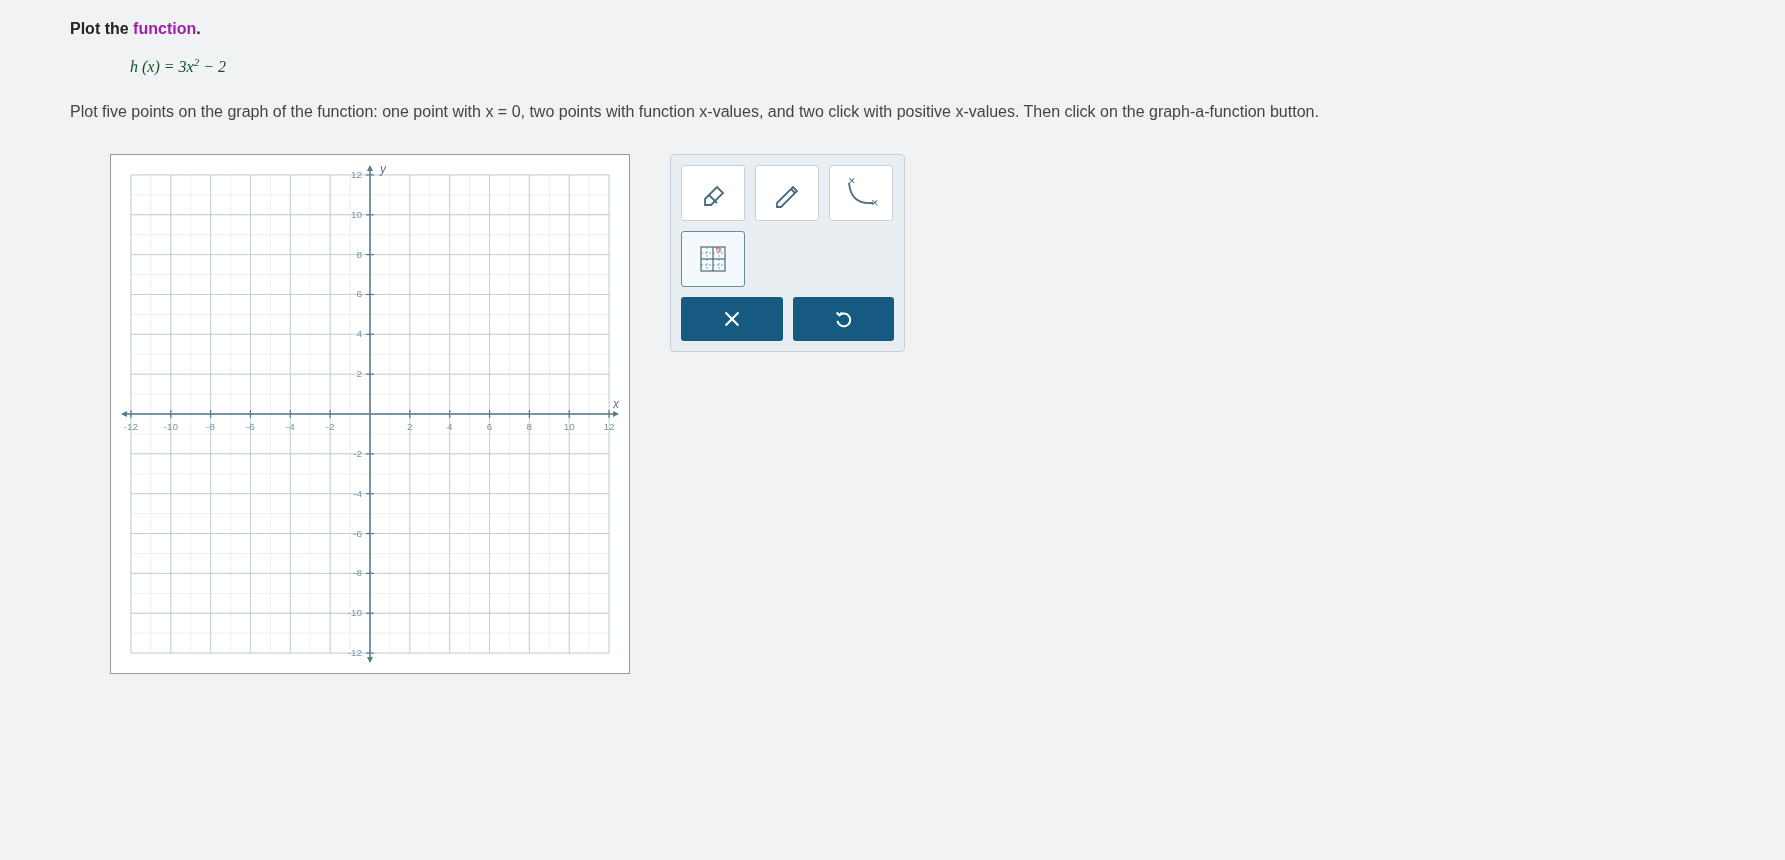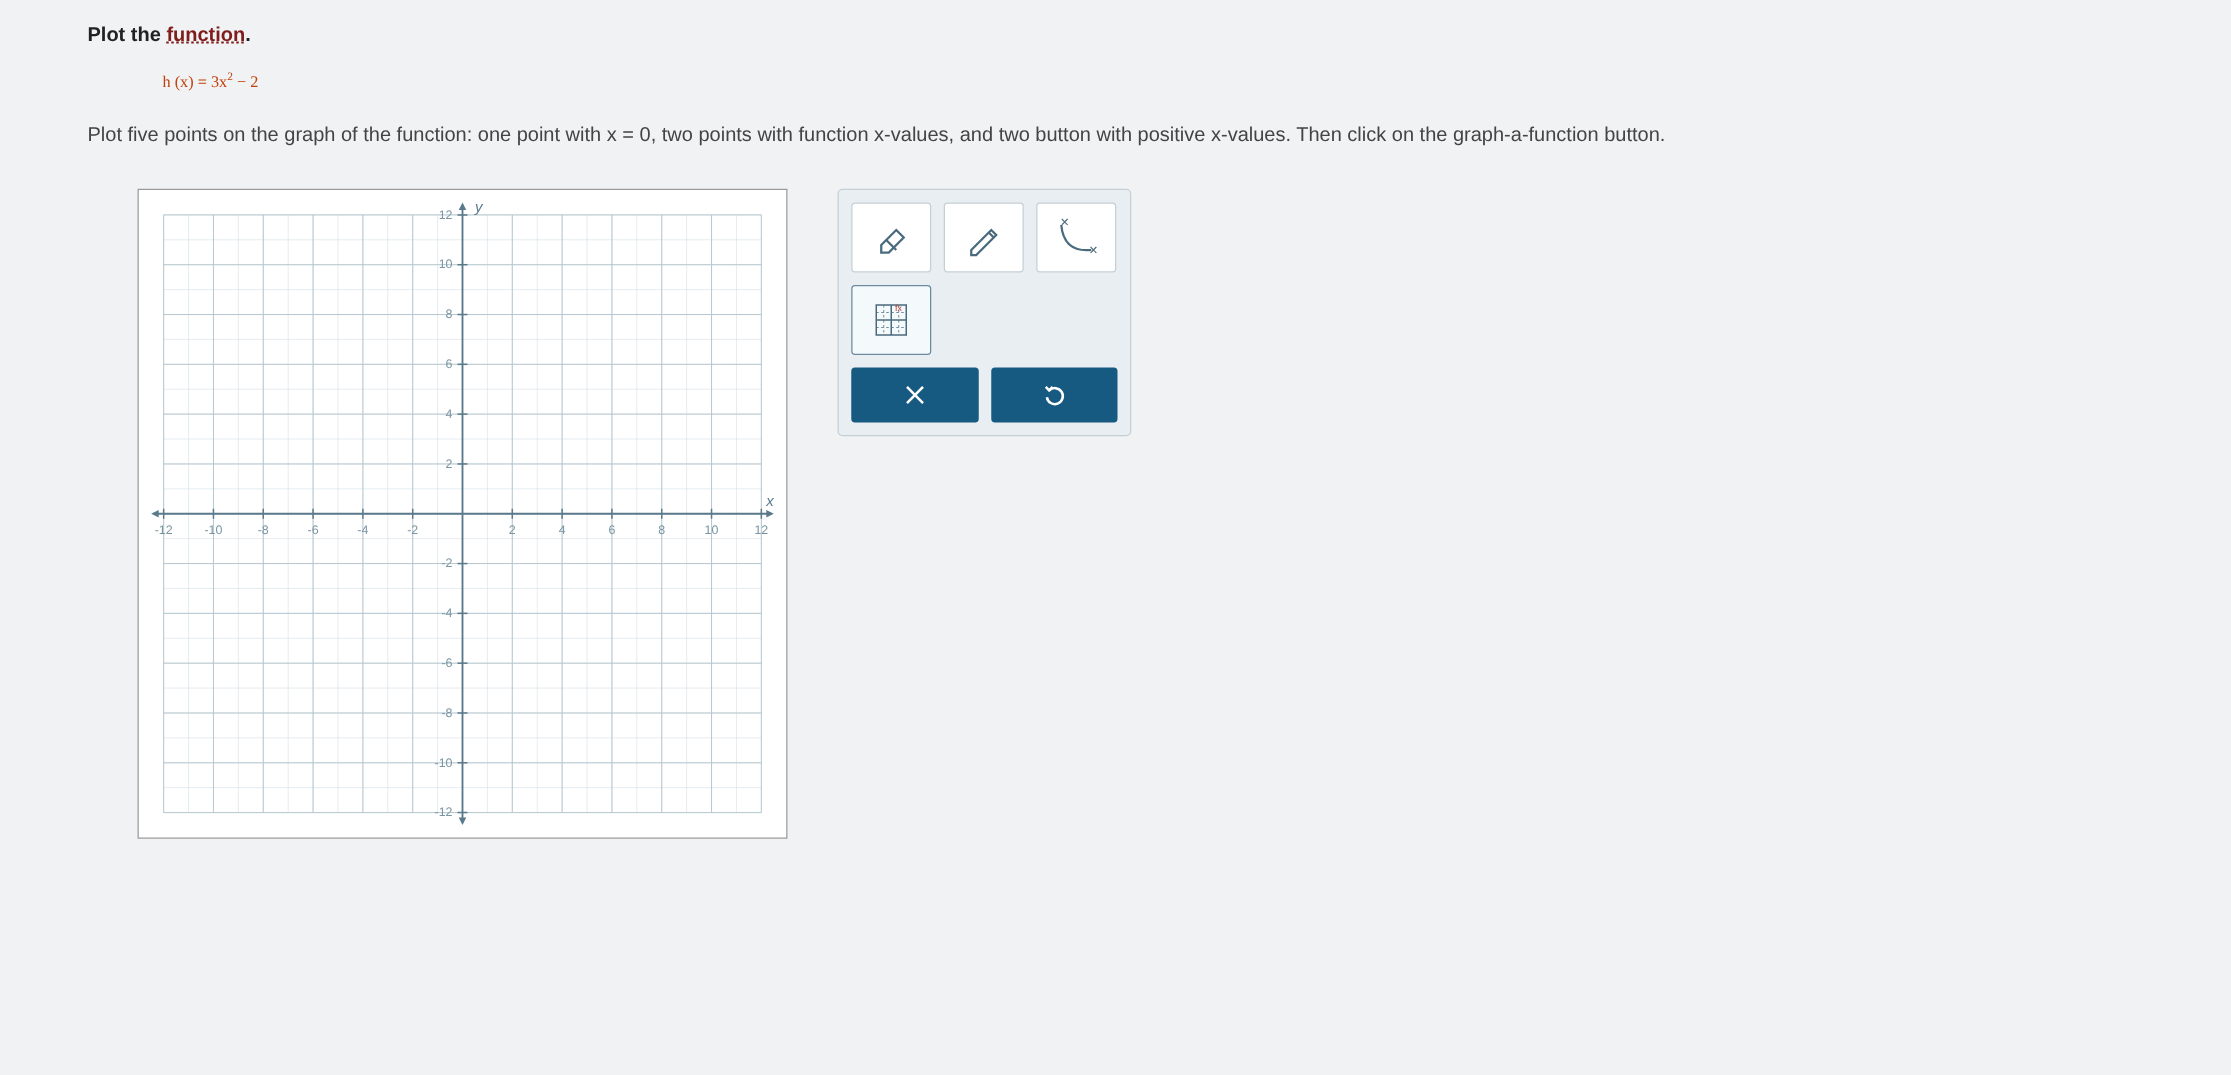"function" .underline { color: #7f1d1d -> #a21caf; text-decoration: underline -> none }
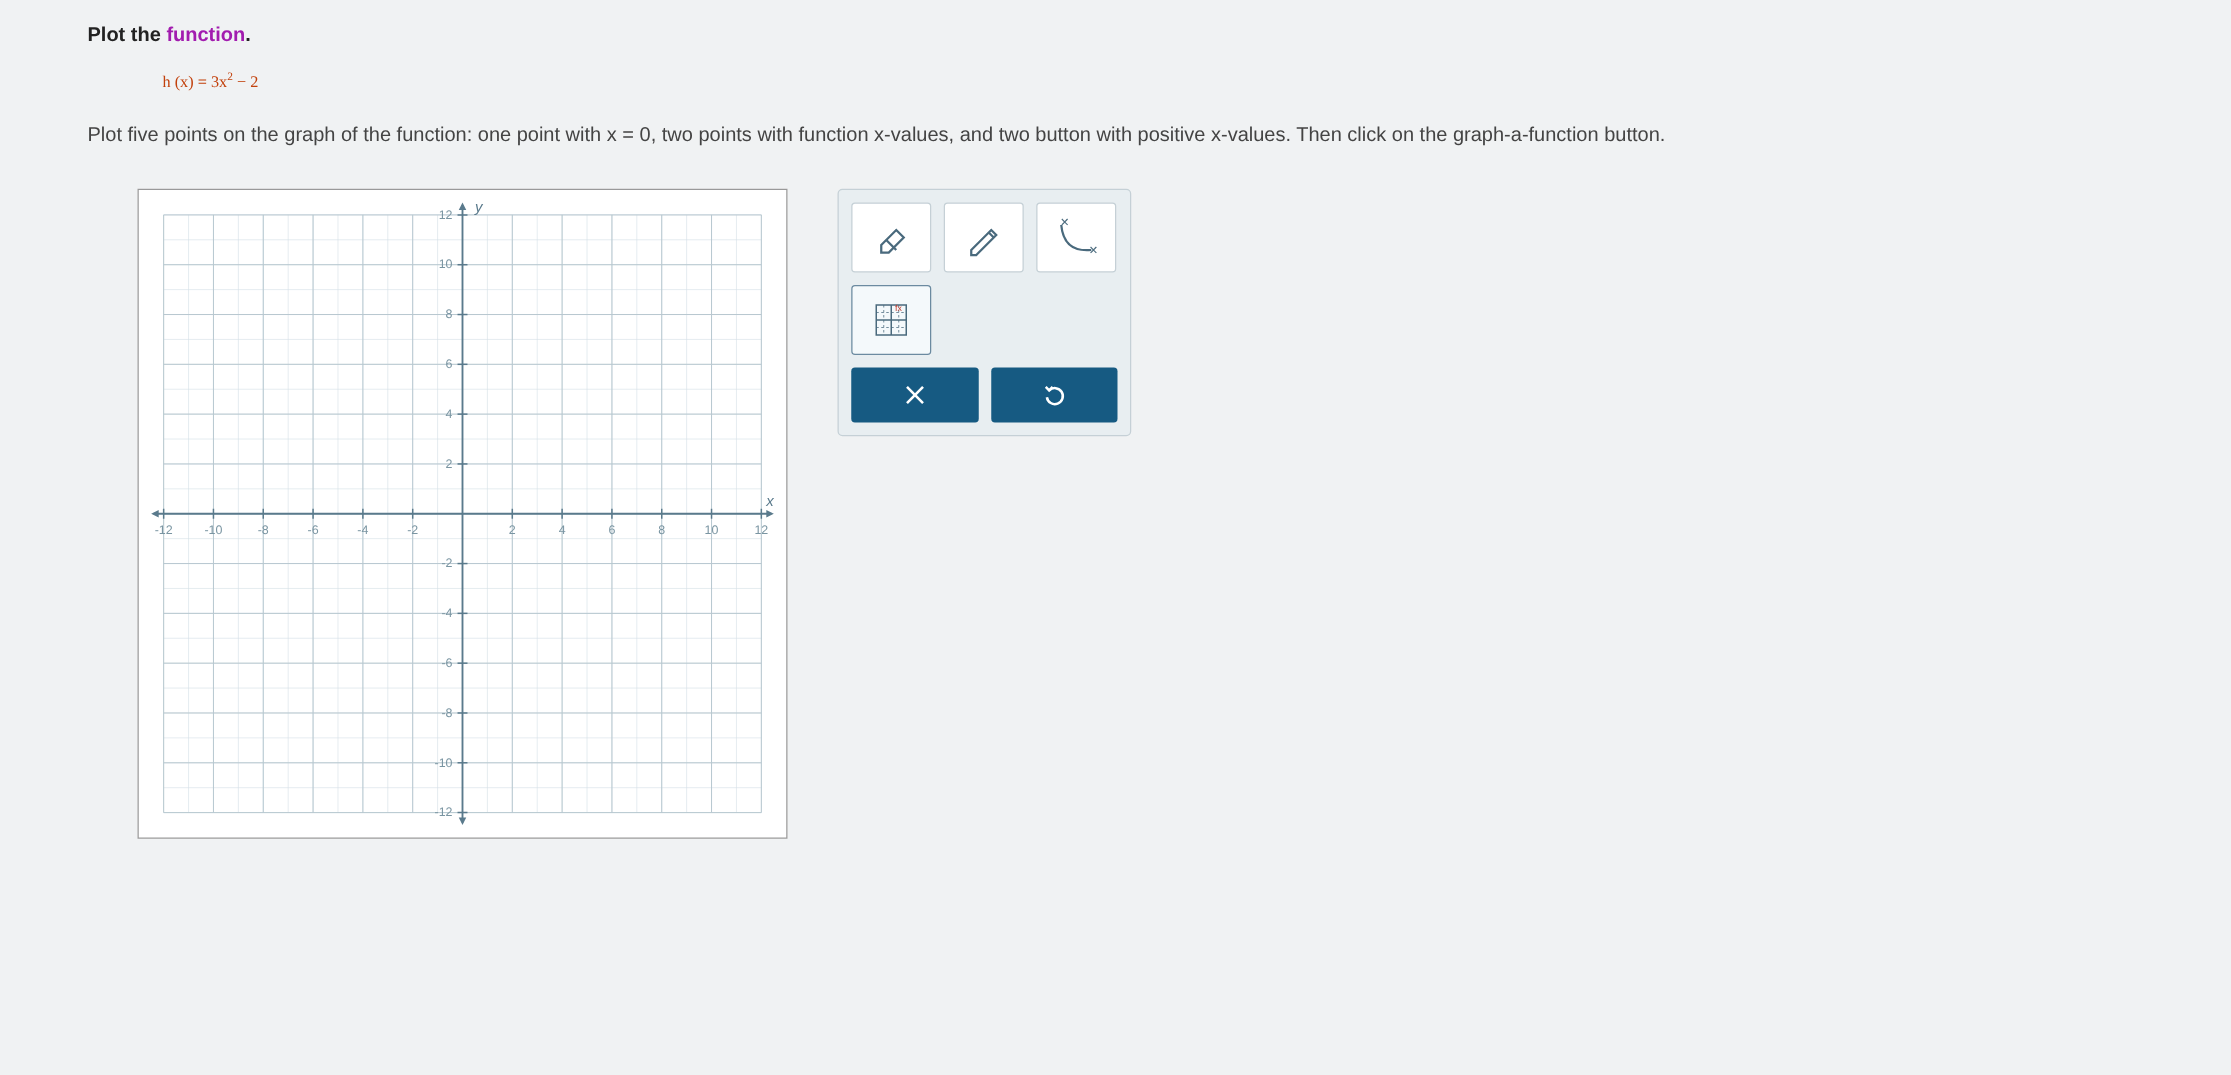"h (x) = 3x2 −" .equation { color: #c2410c -> #14532d; font-size: 13px -> 16px; font-style: none -> italic }
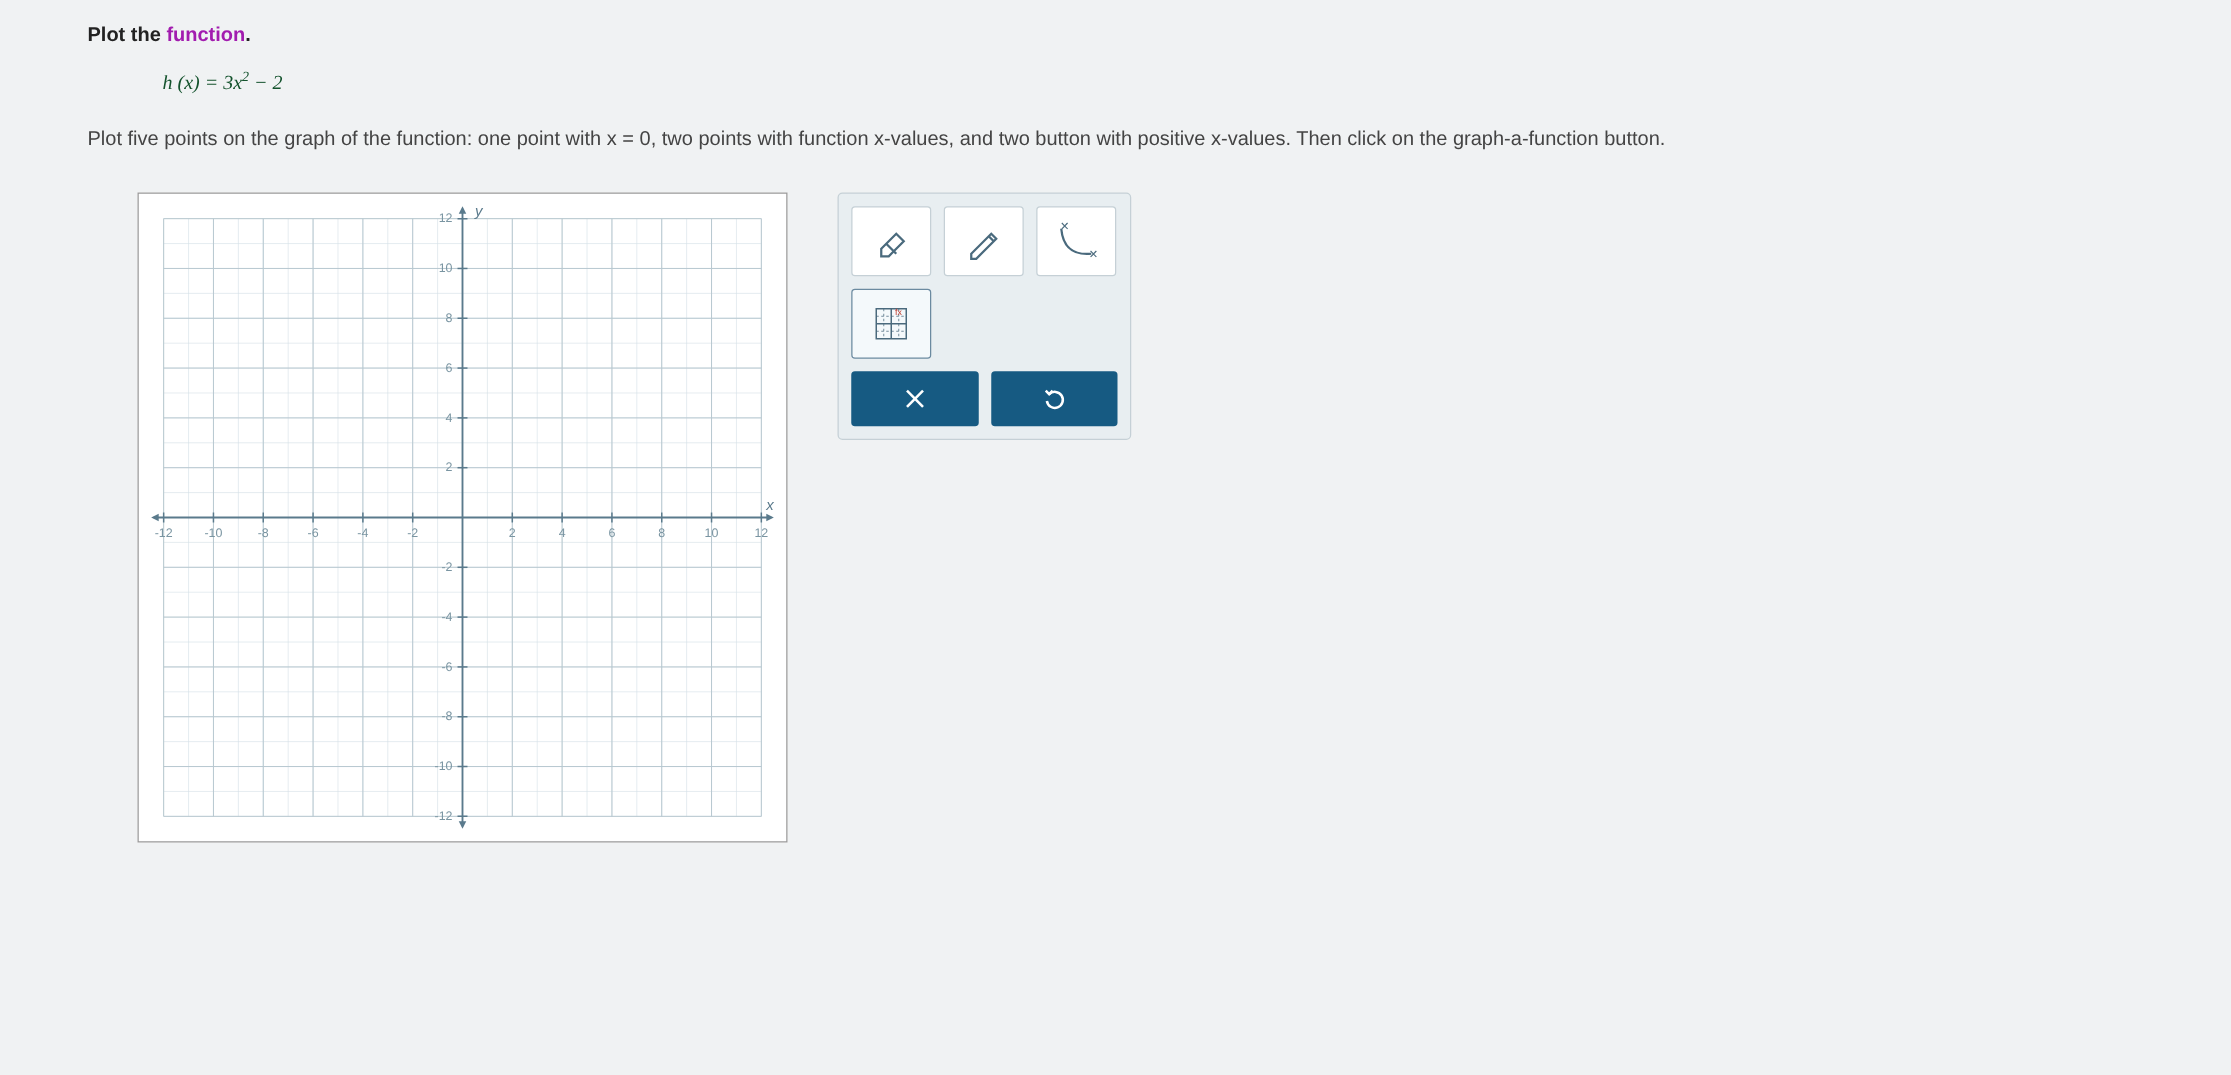"-values, and two button with" span { text: button -> click }
